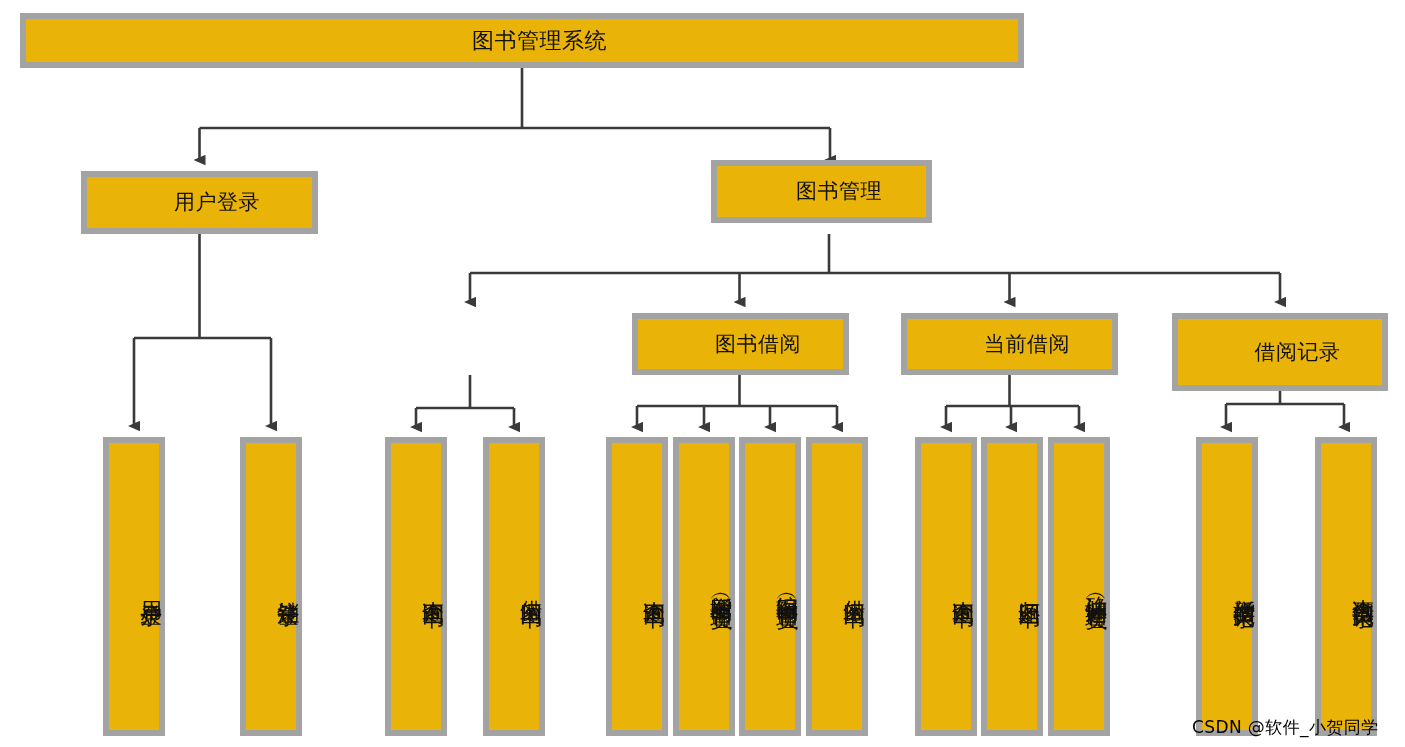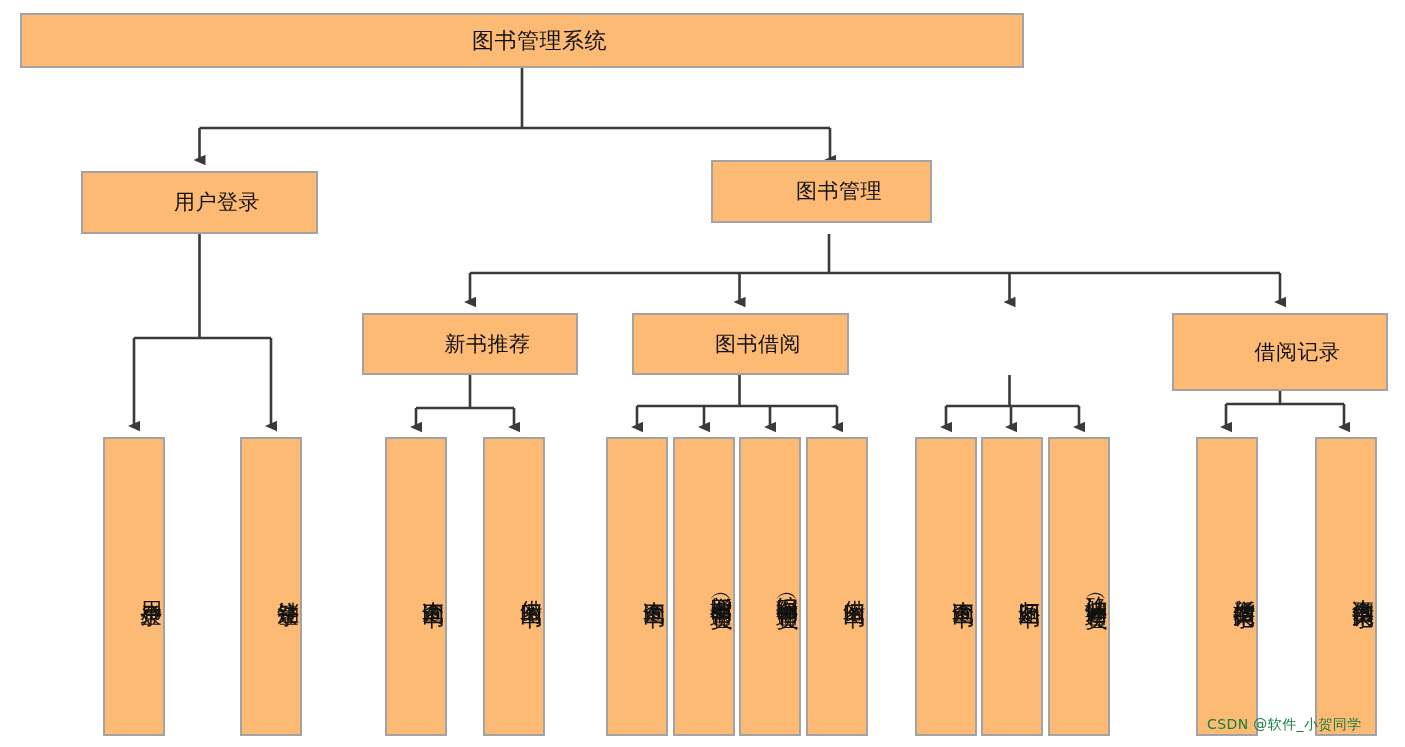"图书管理系统" .node { background: #fdba74 -> #eab308; border: 2px solid #a3a3a3 -> 6px solid #a3a3a3 }
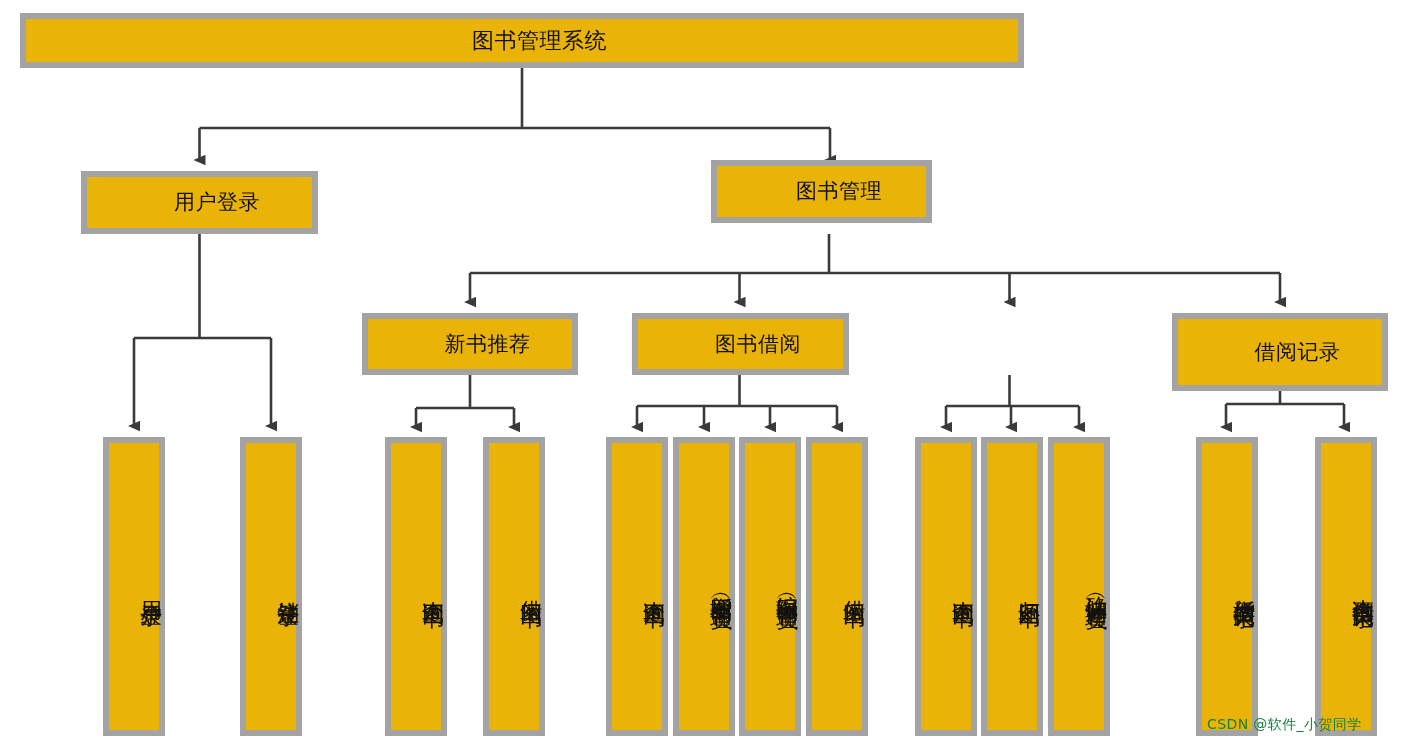"新书推荐" div.node { html: <div> <span>新书推荐</span> </div> -> none }
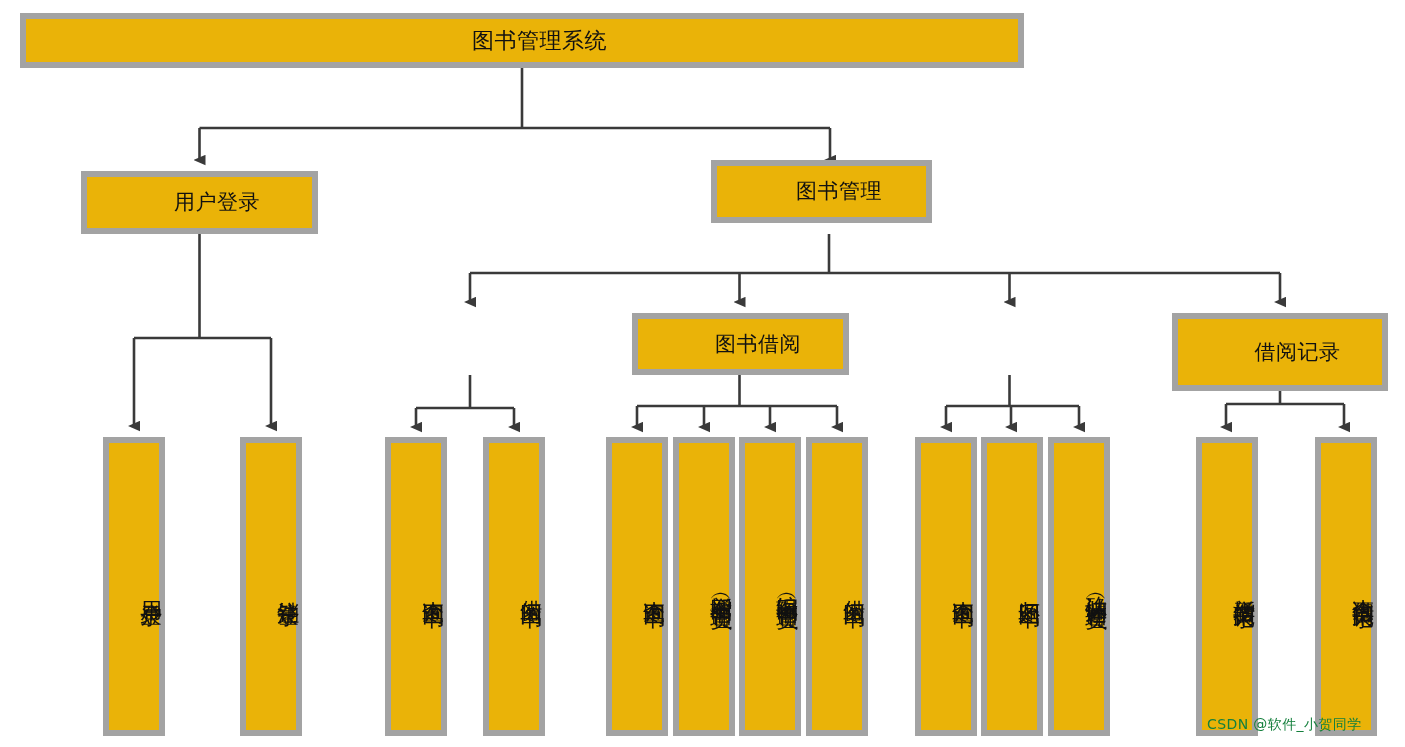"当前借阅" div.node { html: none -> <div> <span>当前借阅</span> </div> }
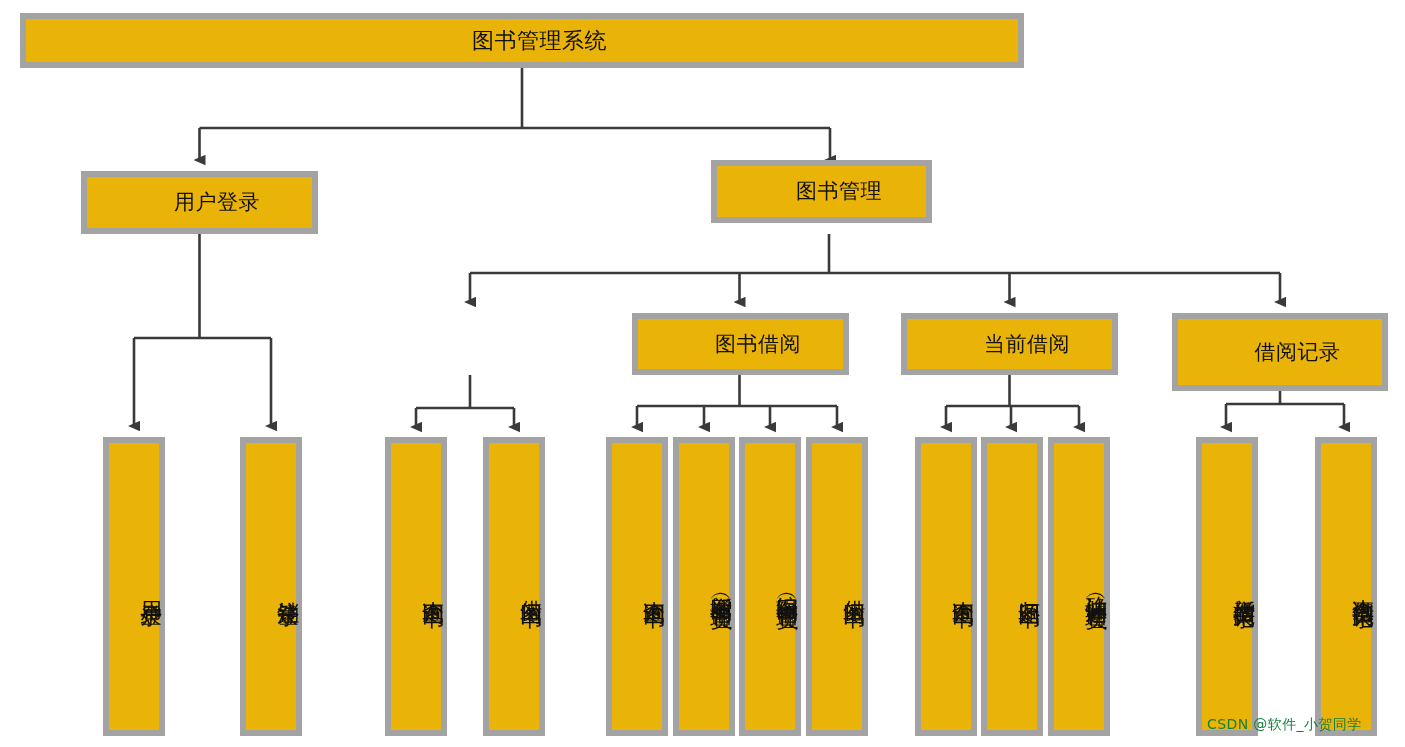"CSDN @软件_小贺同学" .watermark { color: #15803d -> #000000; font-size: 14px -> 17px; margin-left: 15px -> none }
